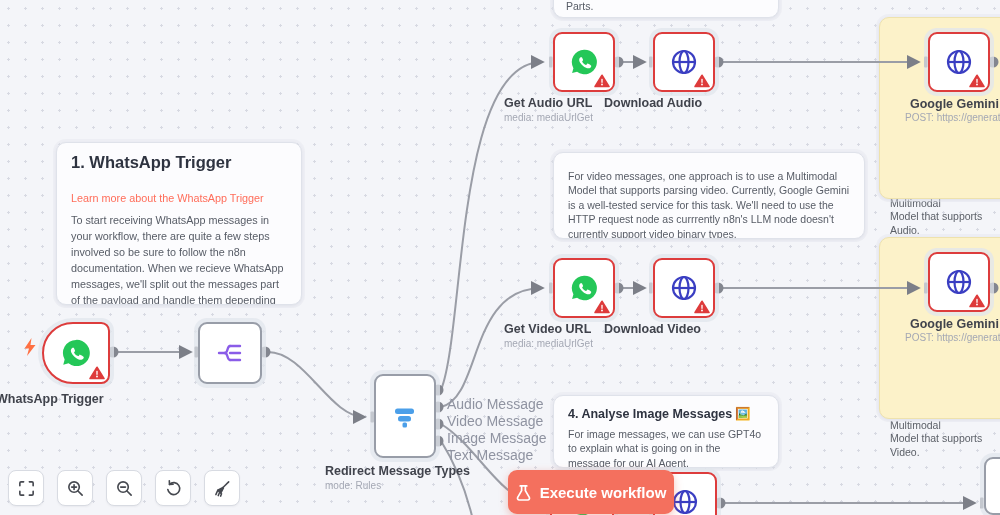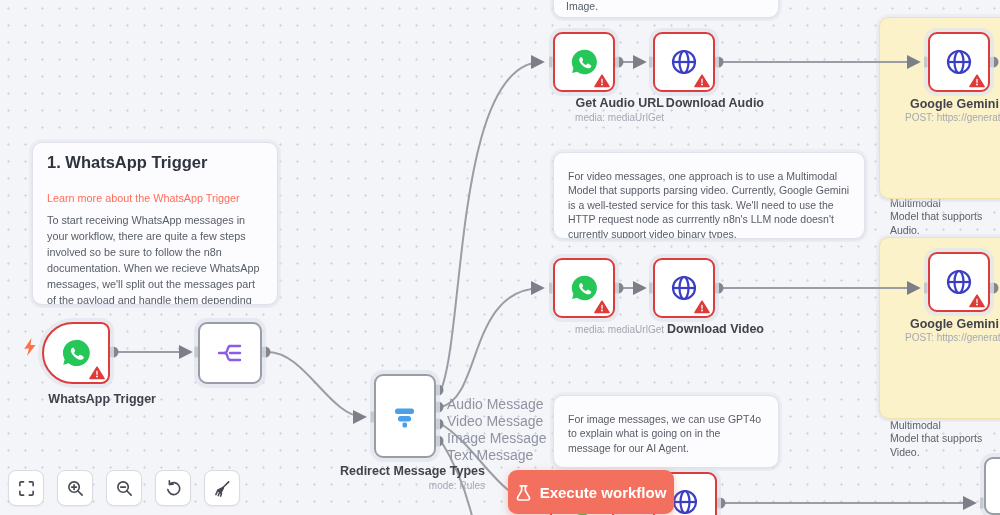"Image." div.note-body-sm { text: Image -> Parts }
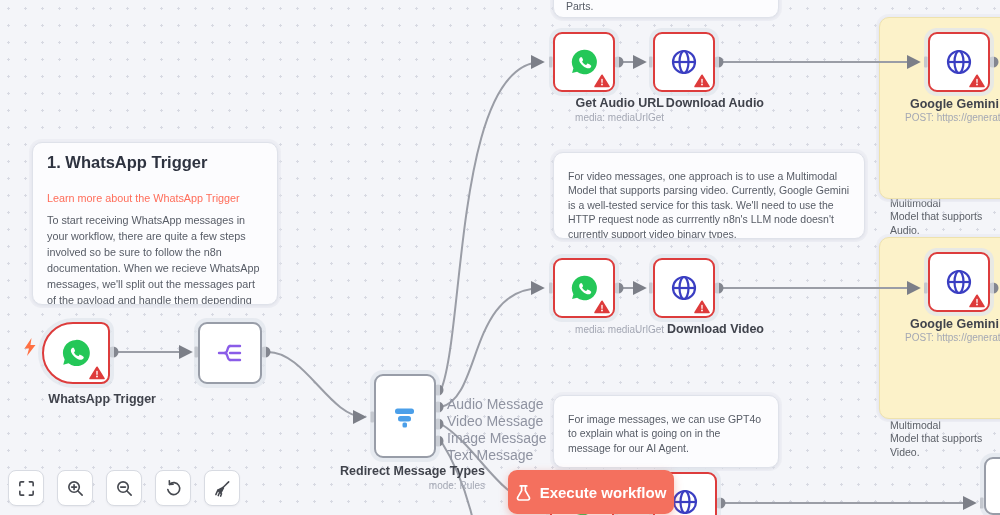"Get Audio URL" .nlabel { text-align: right -> left }
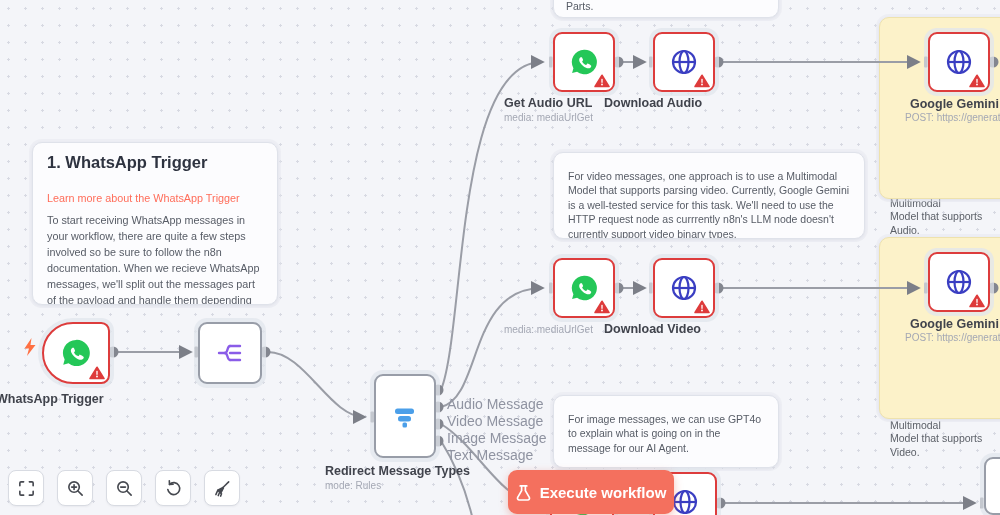"1. WhatsApp Trigger" div.note { left: 32px -> 56px }
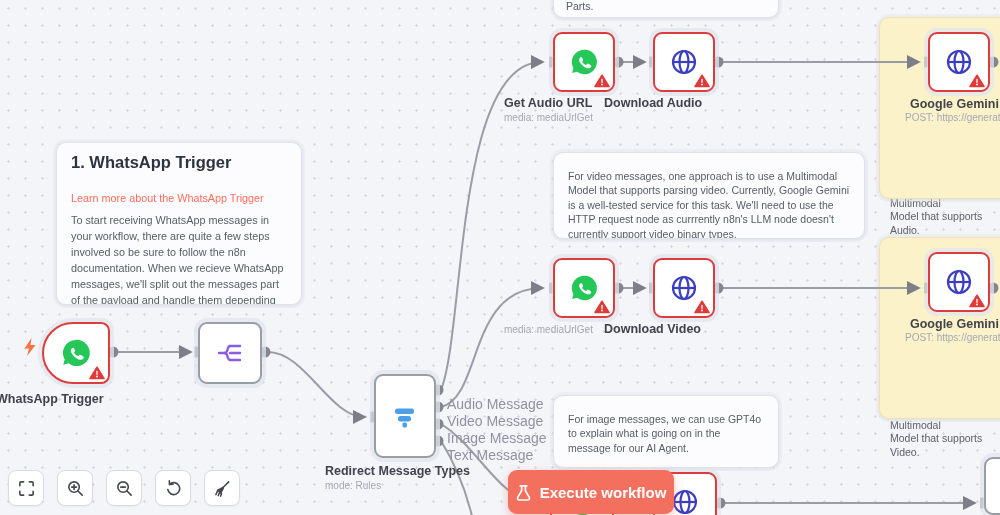"Get Video URL" div.nl-main { html: none -> <div>Get Video URL</div> }
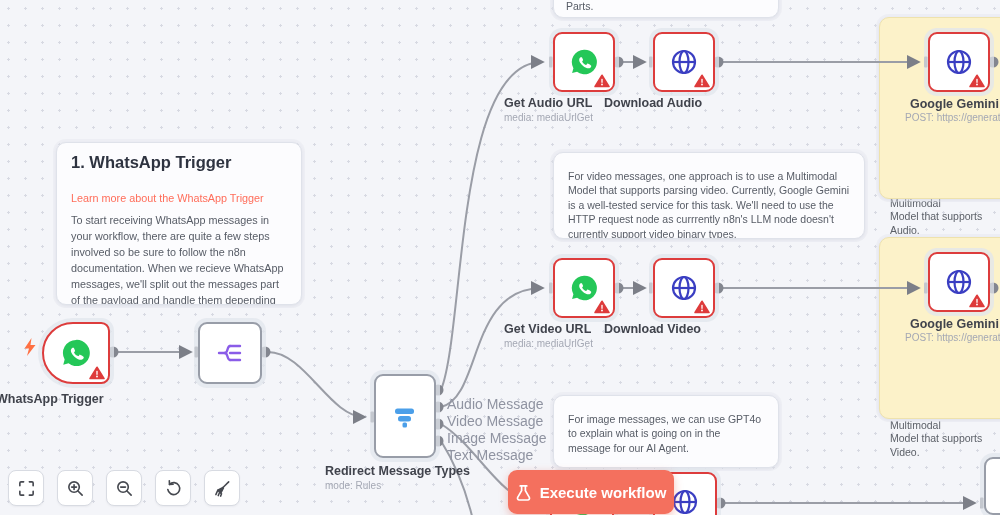"4. Analyse Image Messages 🖼️" div.note-title-sm { html: none -> <div>4. Analyse Image Messages 🖼️</div> }
